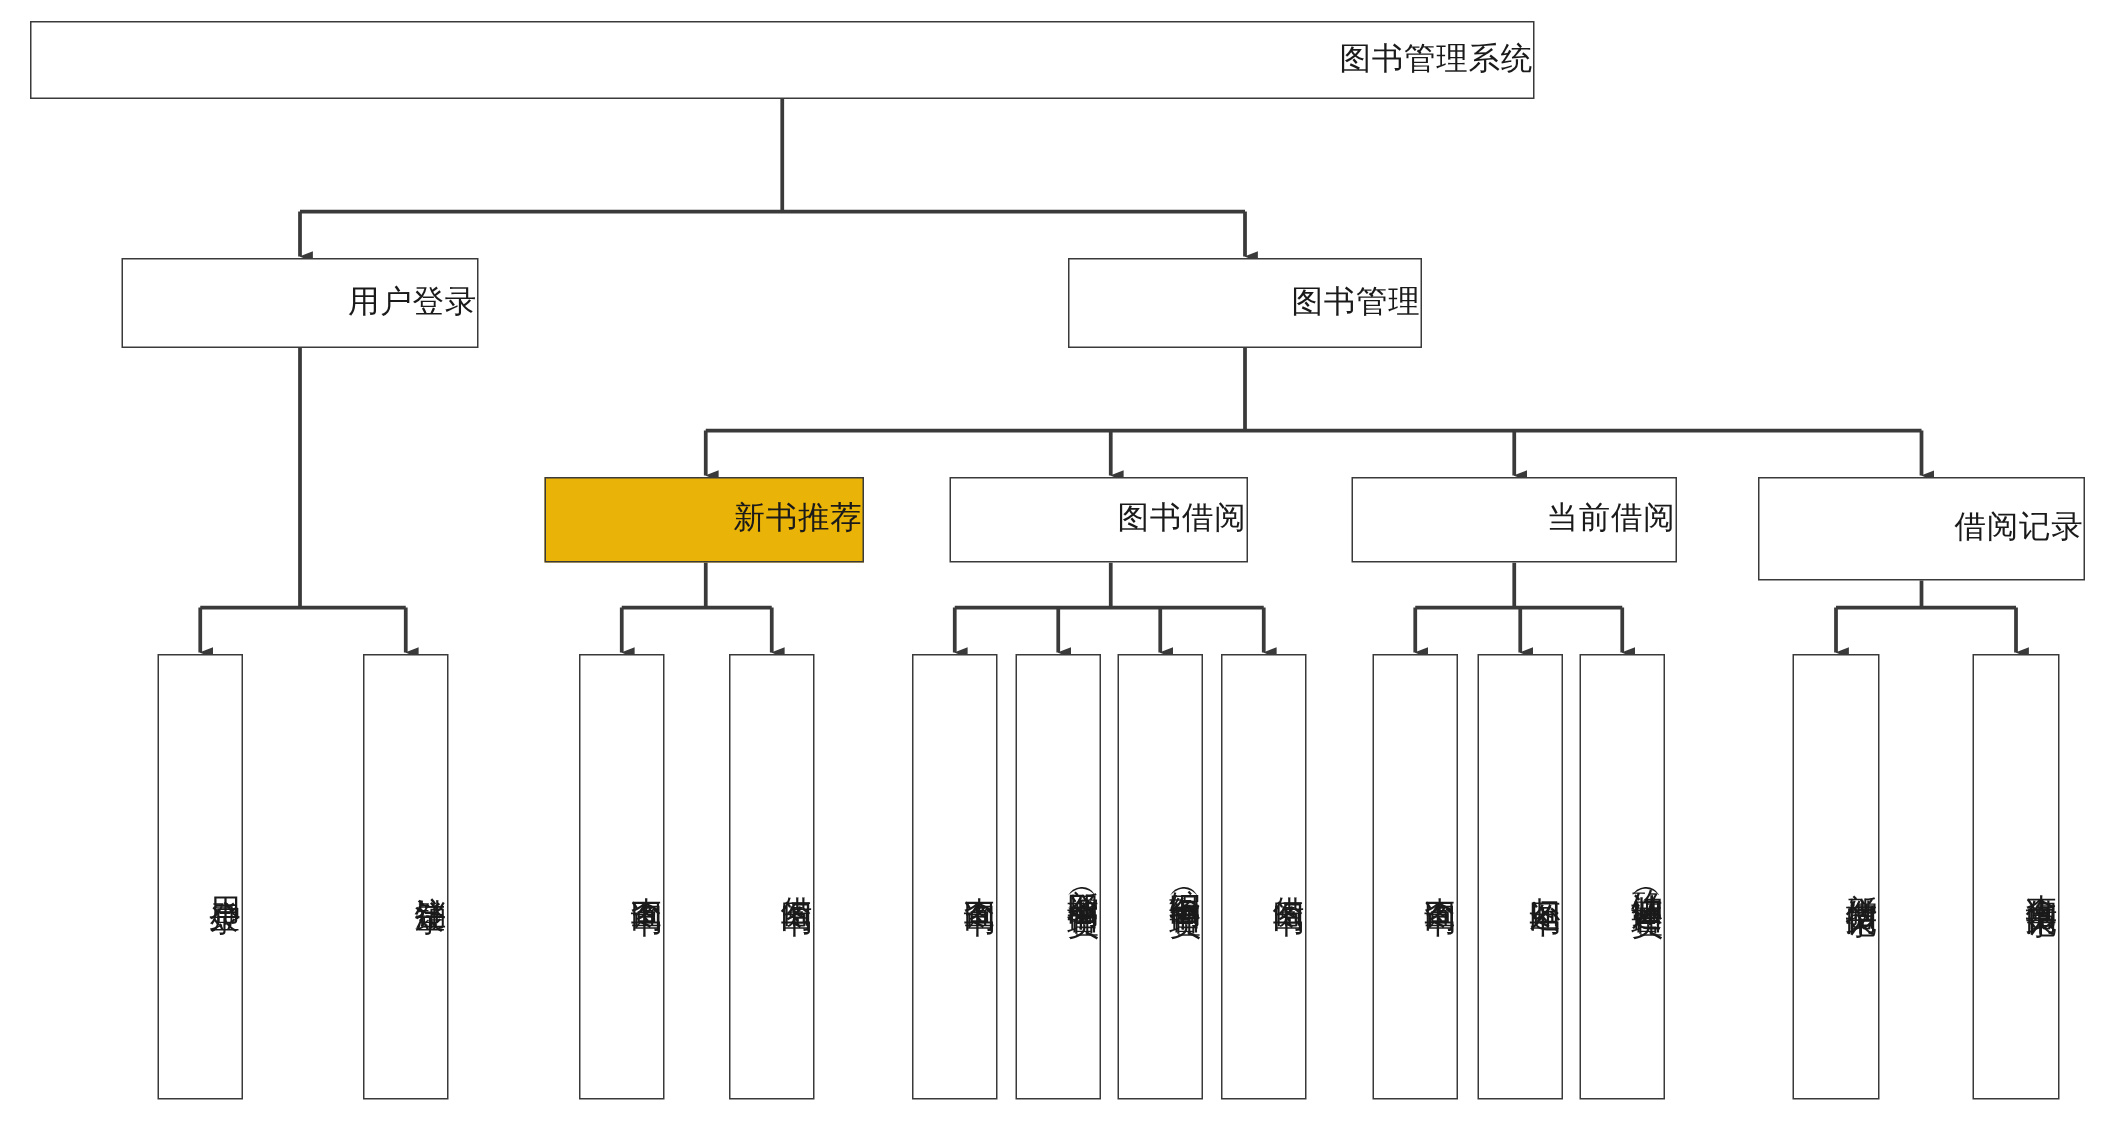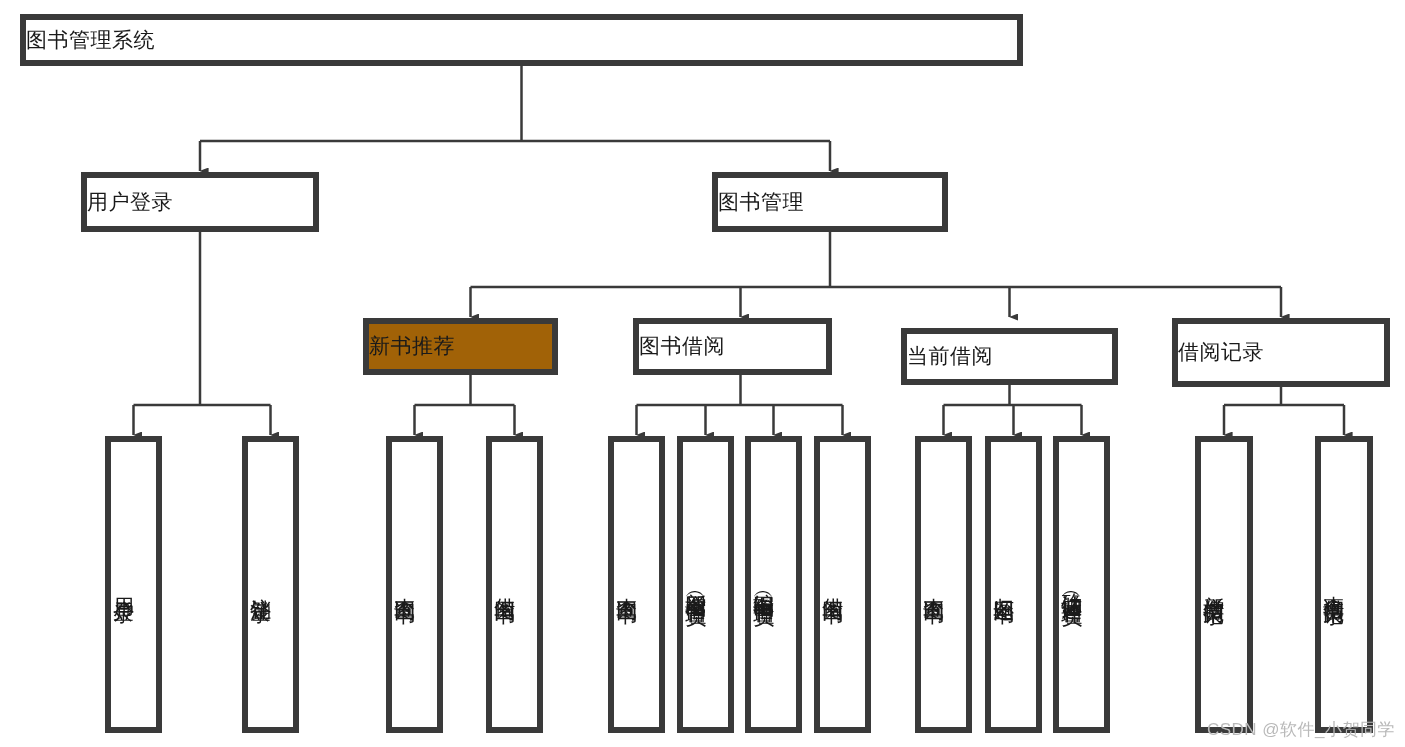"图书管理系统" .node-box { border: 6px solid #6d28d9 -> 1px solid #6d28d9; justify-content: flex-start -> flex-end }
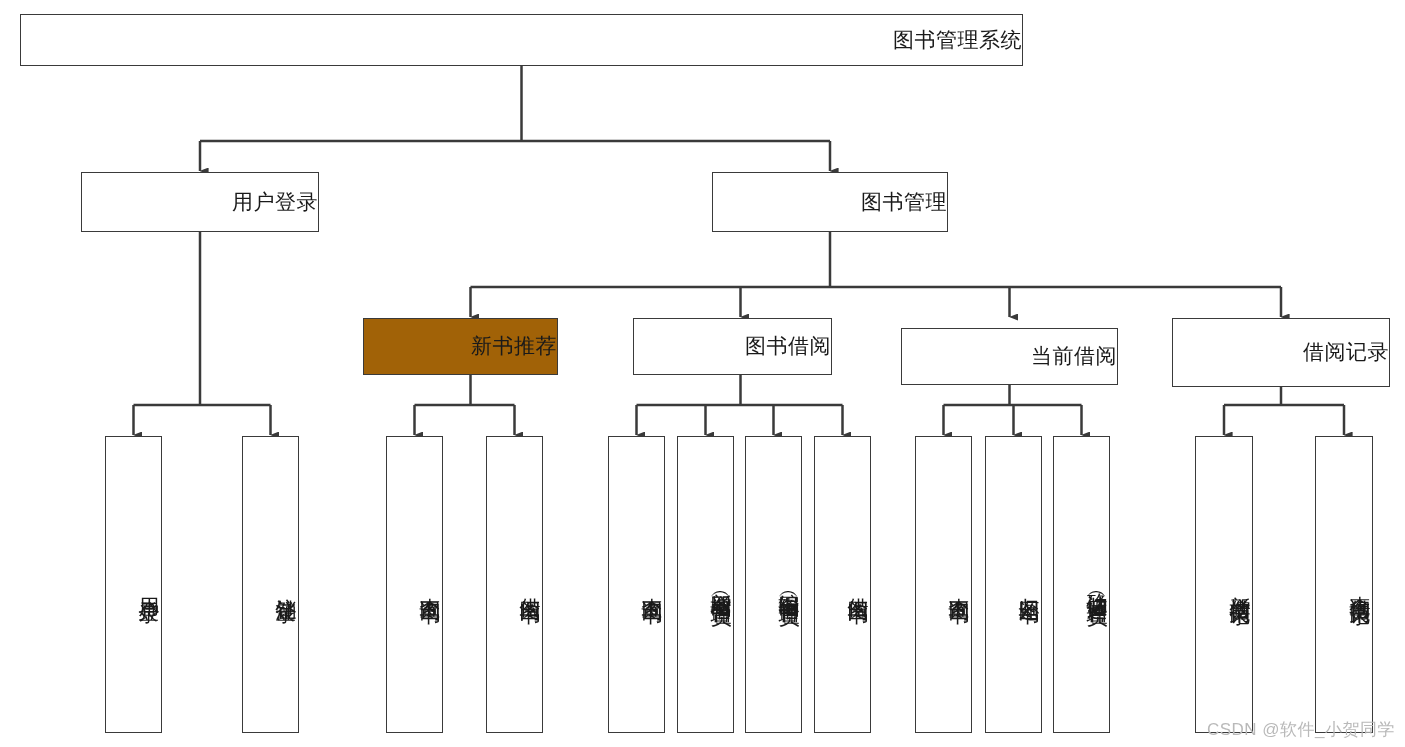"新书推荐" div.node-box { background: #a16207 -> #eab308; width: 195px -> 213px }
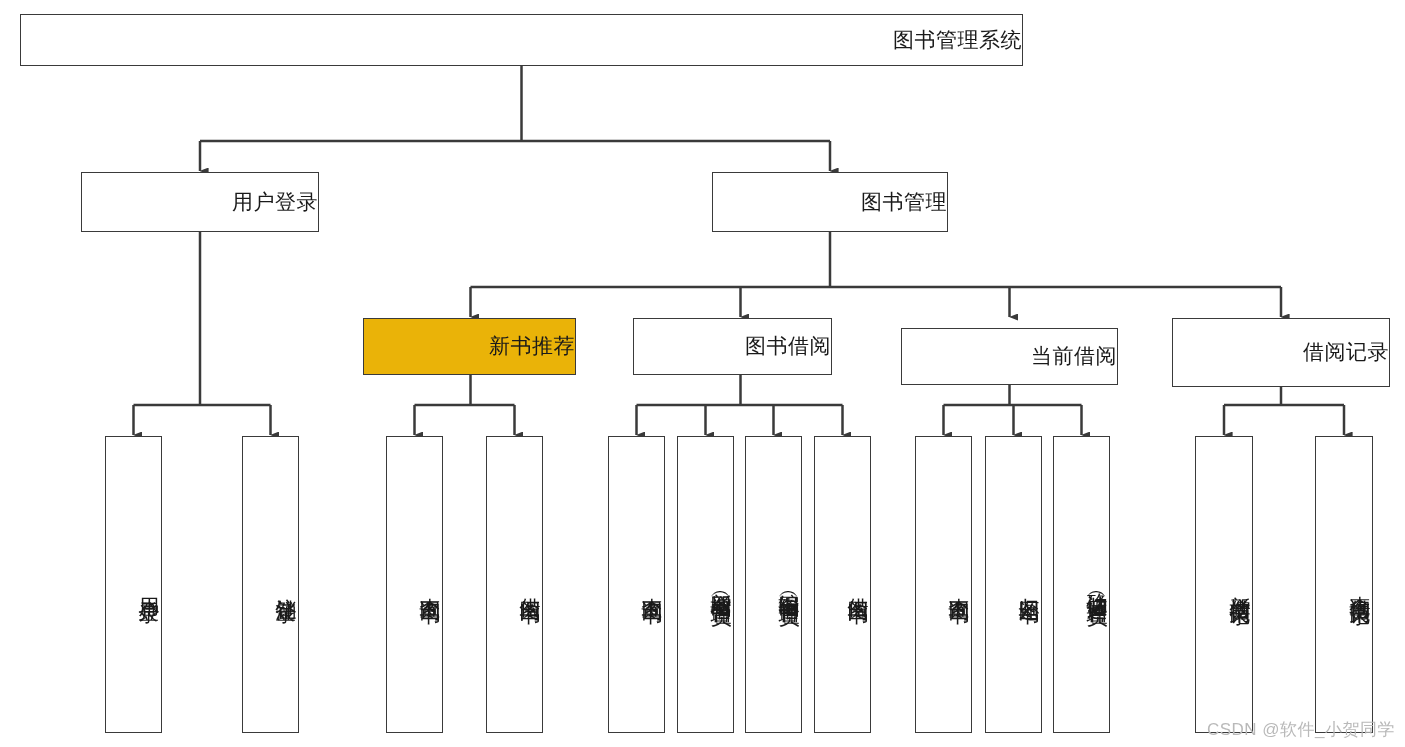"当前借阅" div.node-box { top: 328px -> 318px }
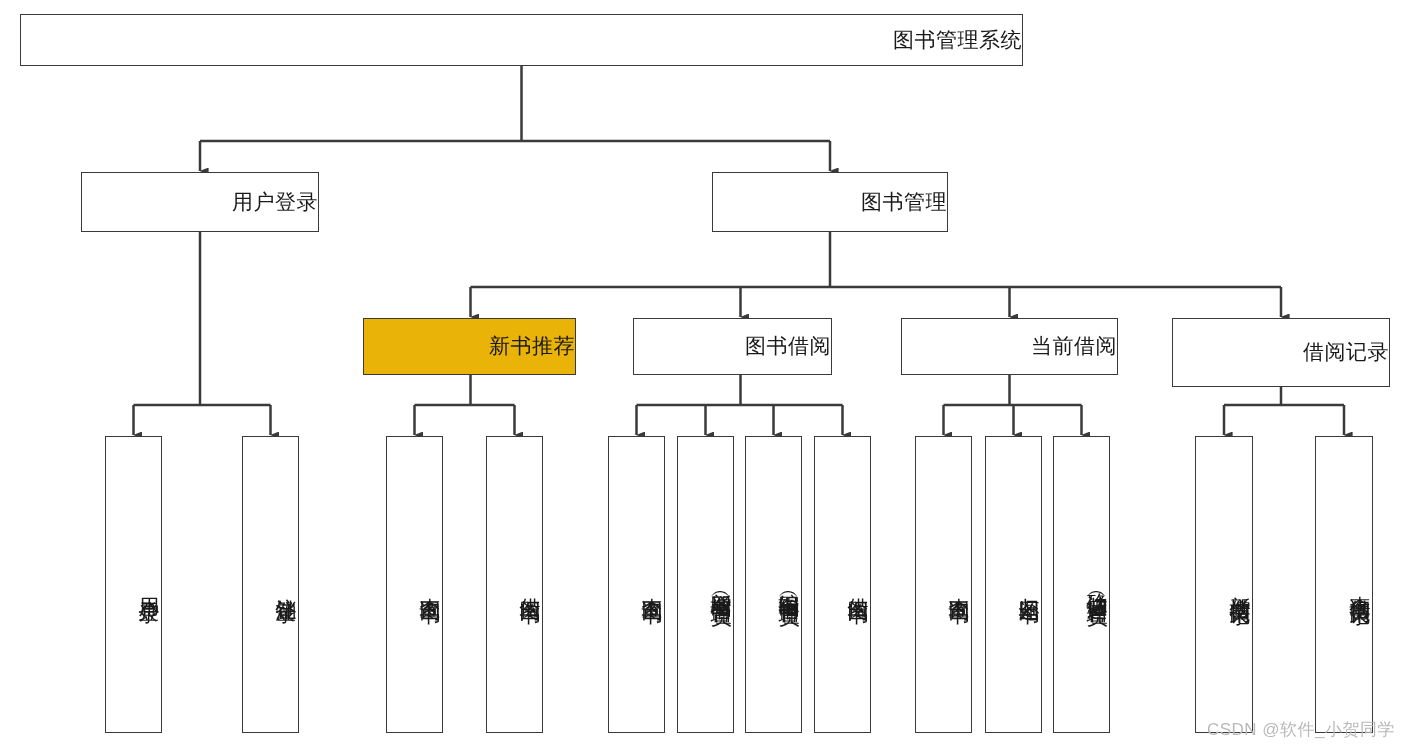"CSDN @软件_小贺同学" div { html: <div>CSDN @软件_小贺同学</div> -> none }
